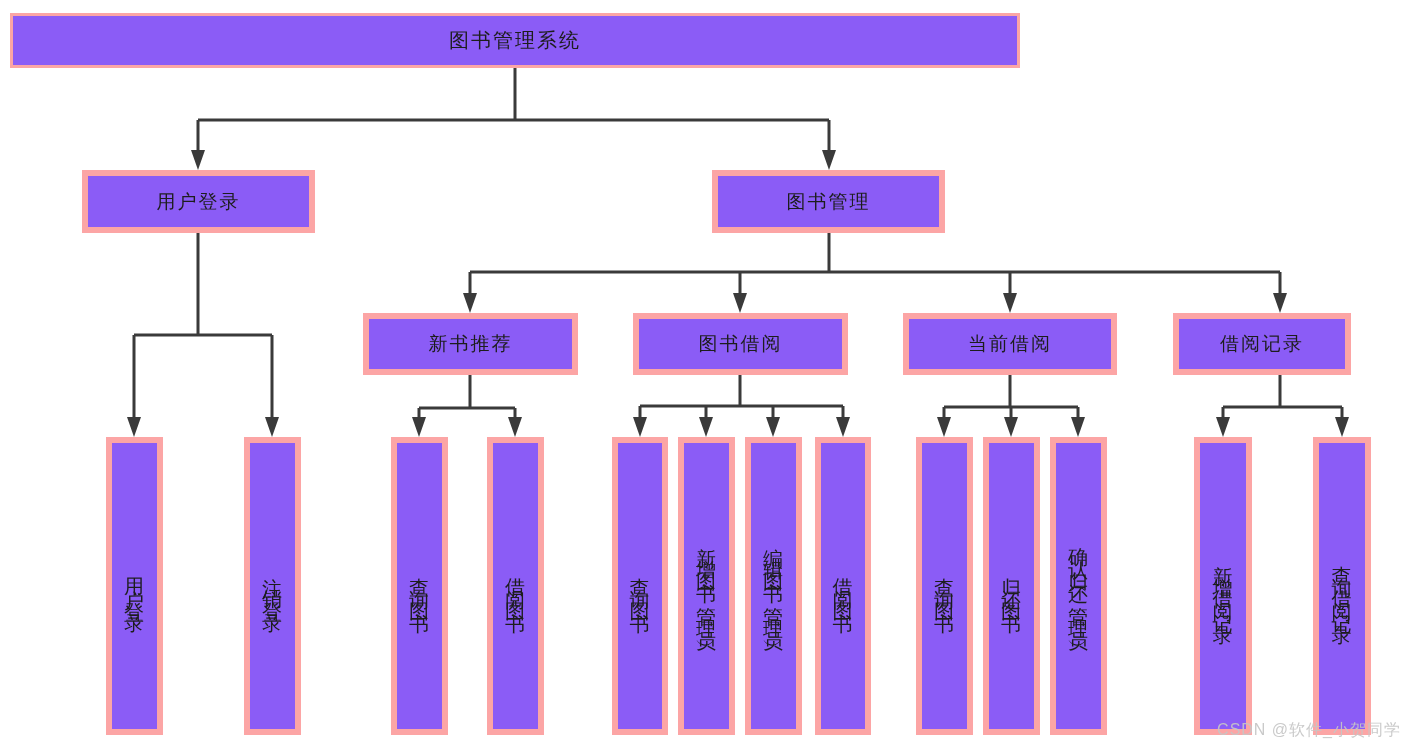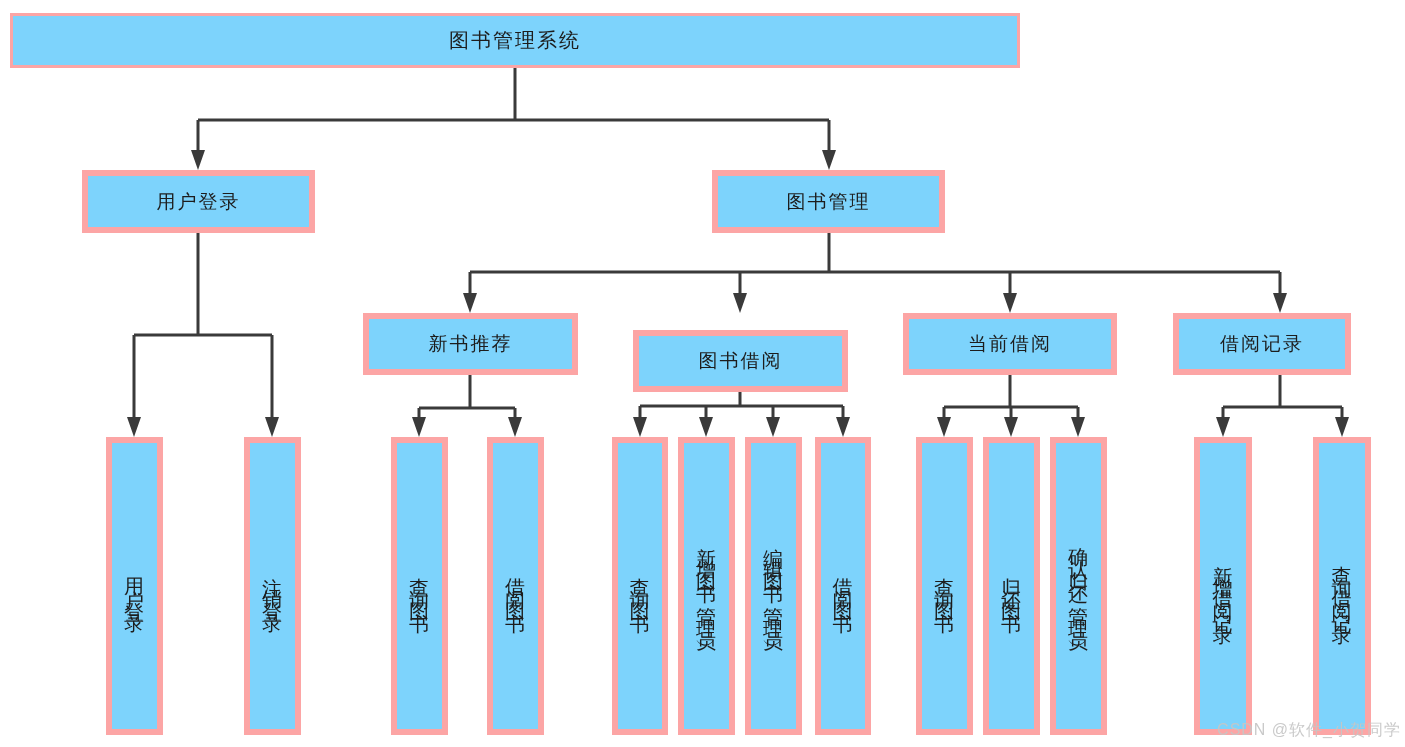"图书管理系统" .node { background: #7dd3fc -> #8b5cf6 }
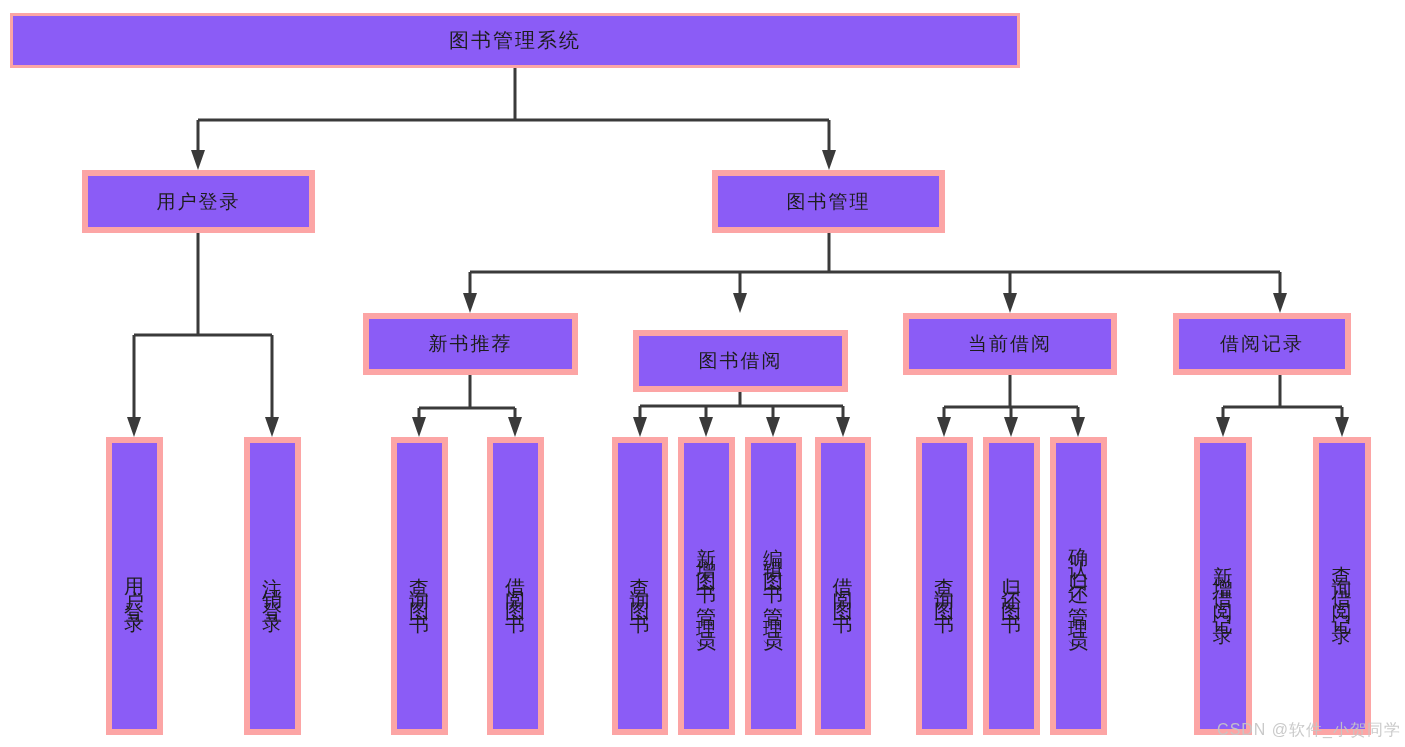"图书借阅" div.node { margin-top: 17px -> none }
